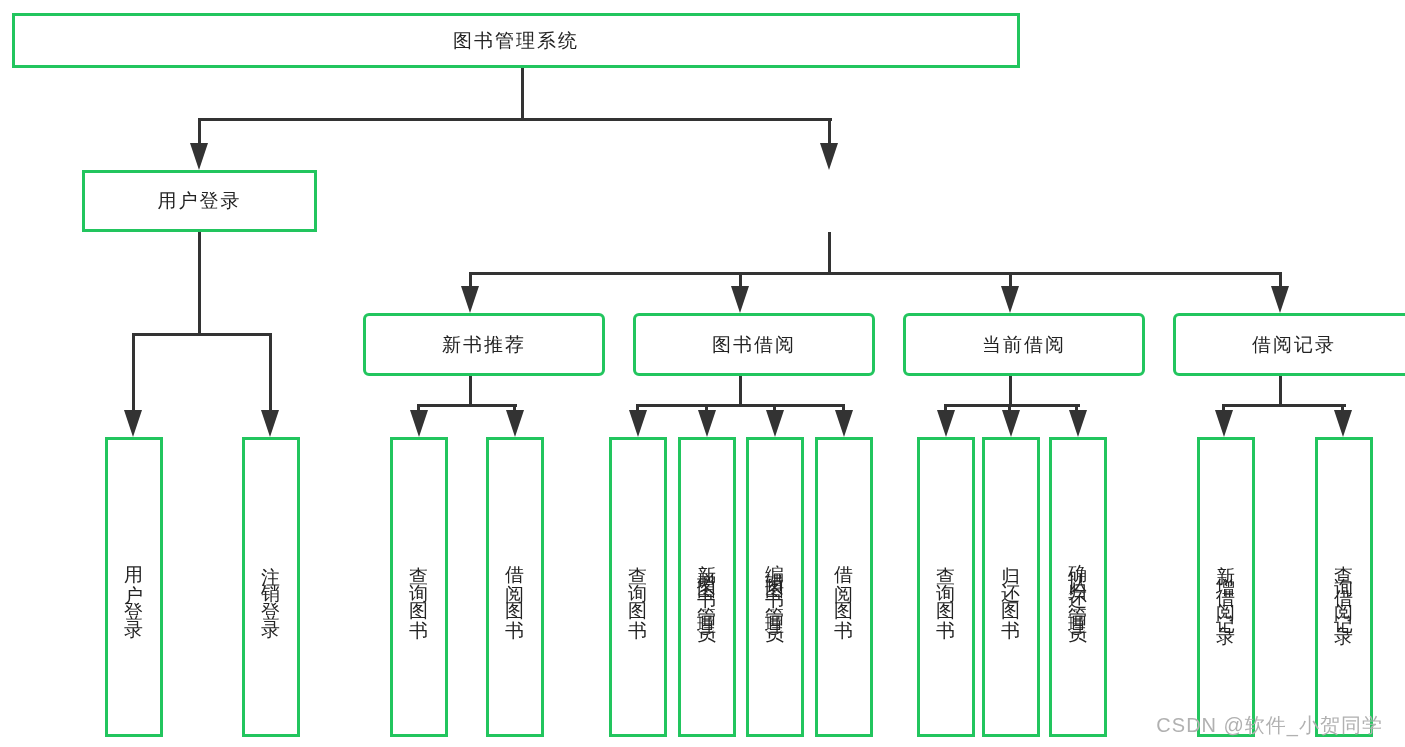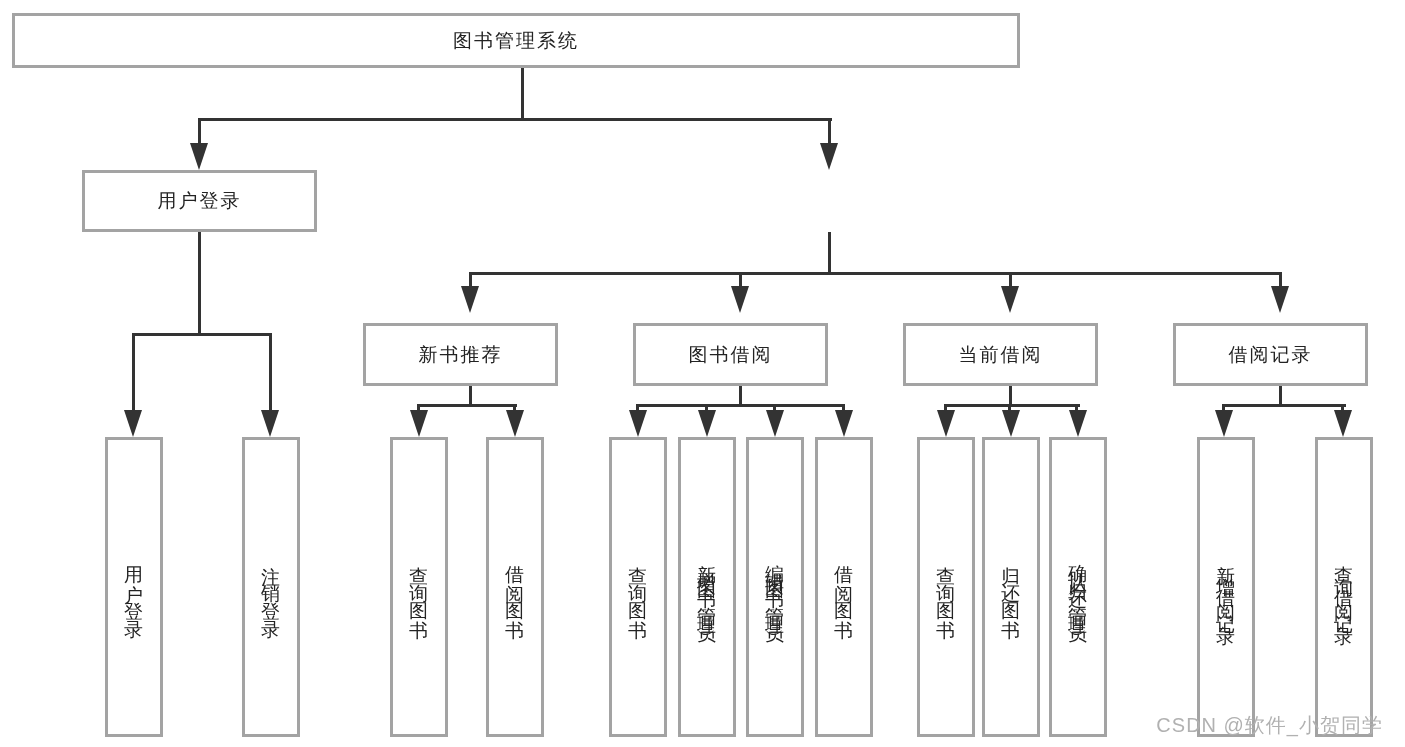"图书管理系统" .box { border: 3px solid #a3a3a3 -> 3px solid #22c55e }
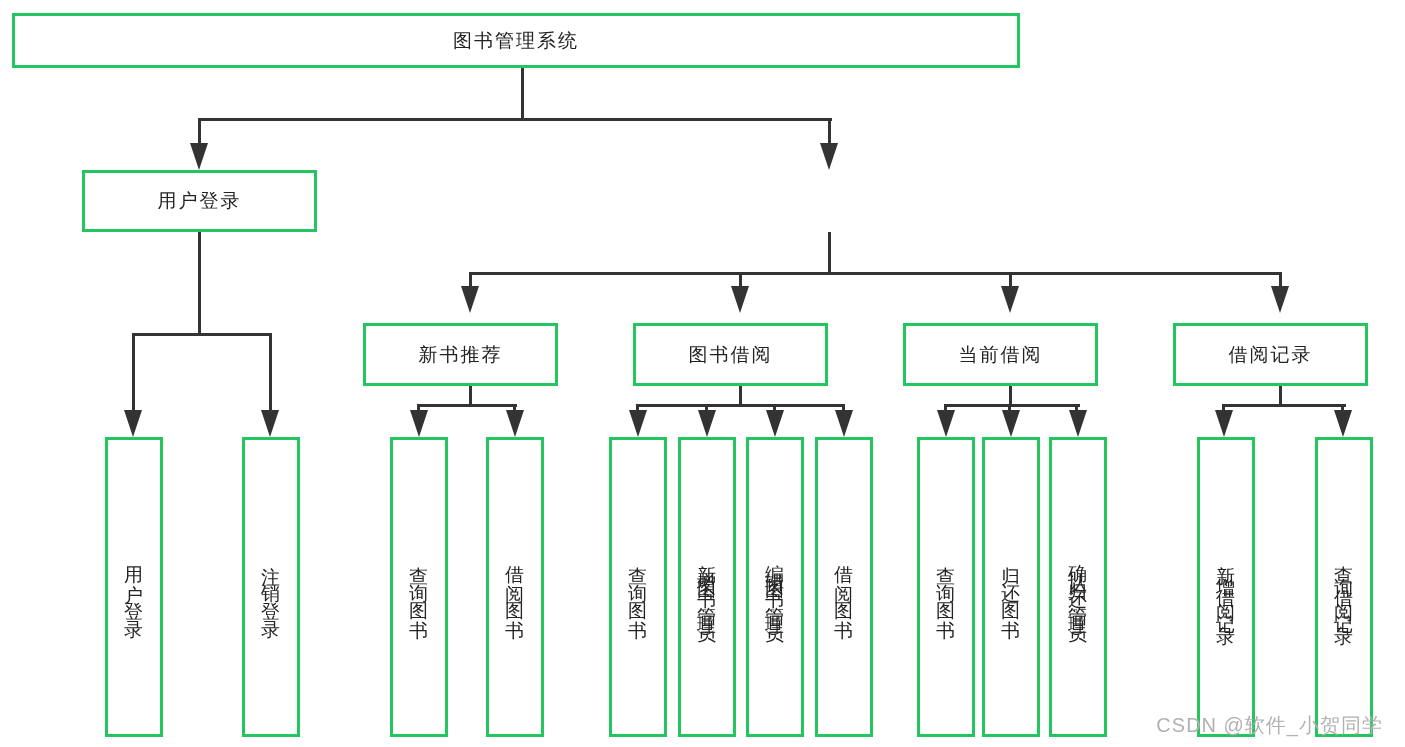"新书推荐" .l3 { border-radius: none -> 6px; top: 323px -> 313px; width: 195px -> 242px }
